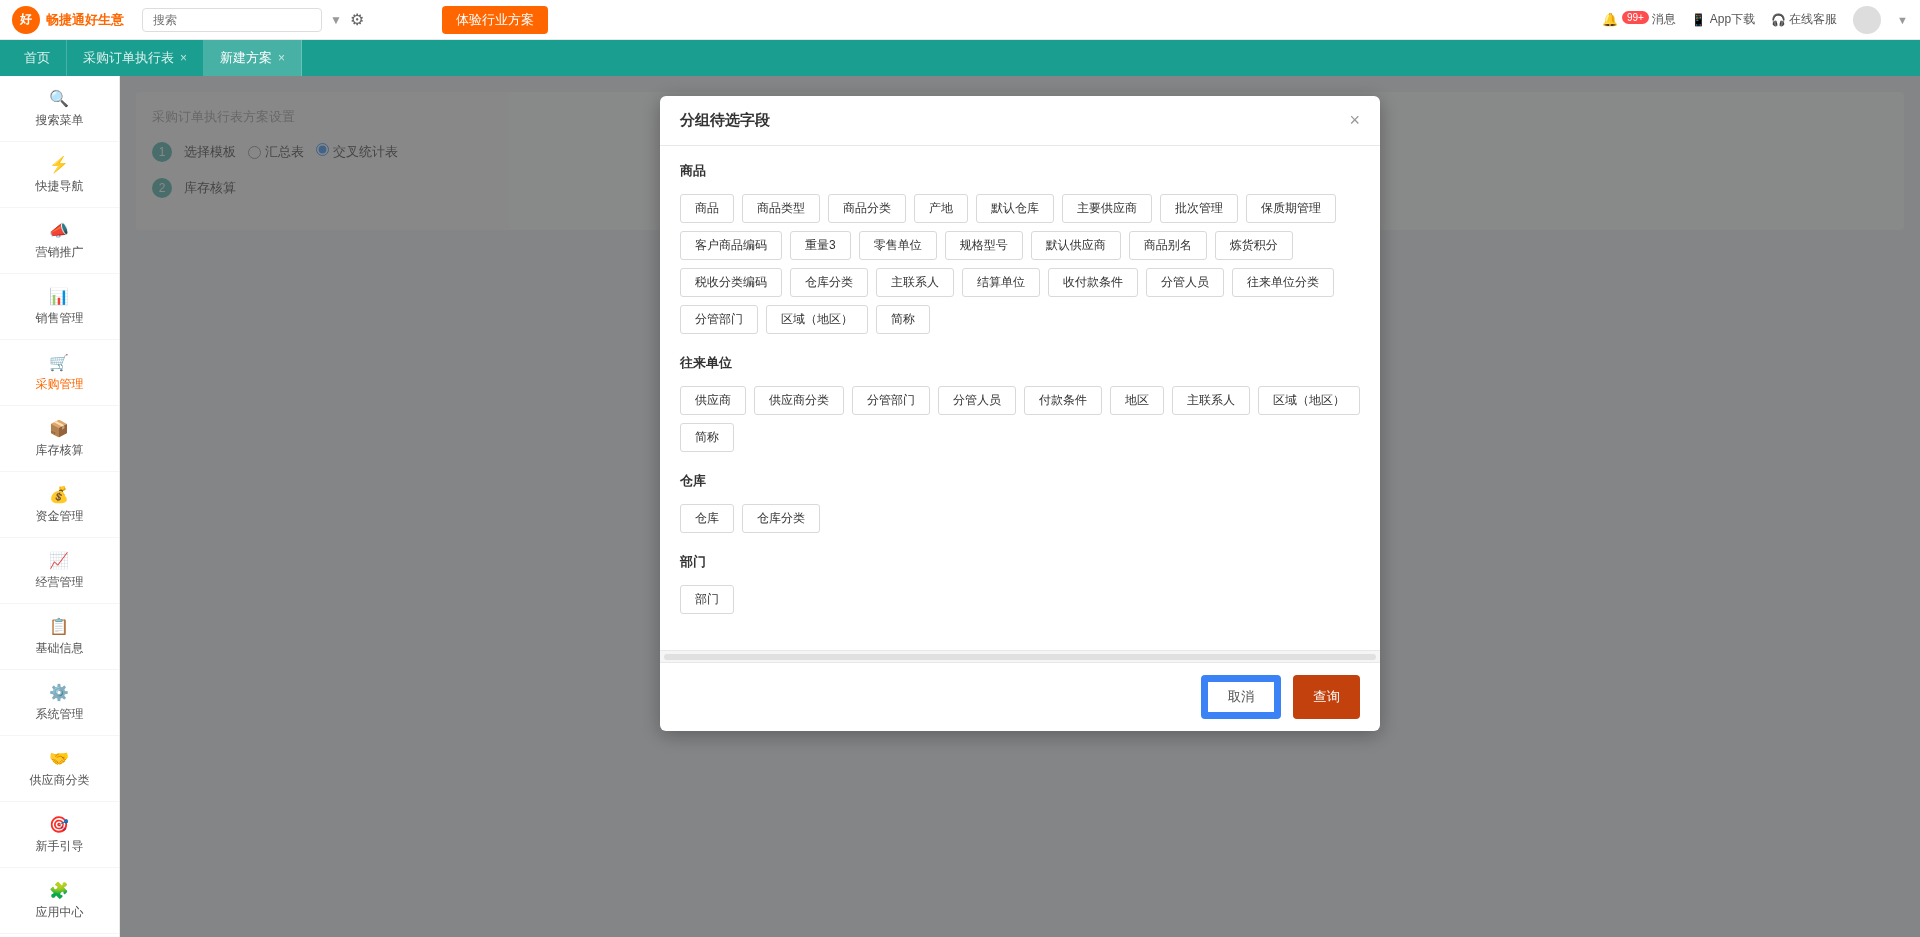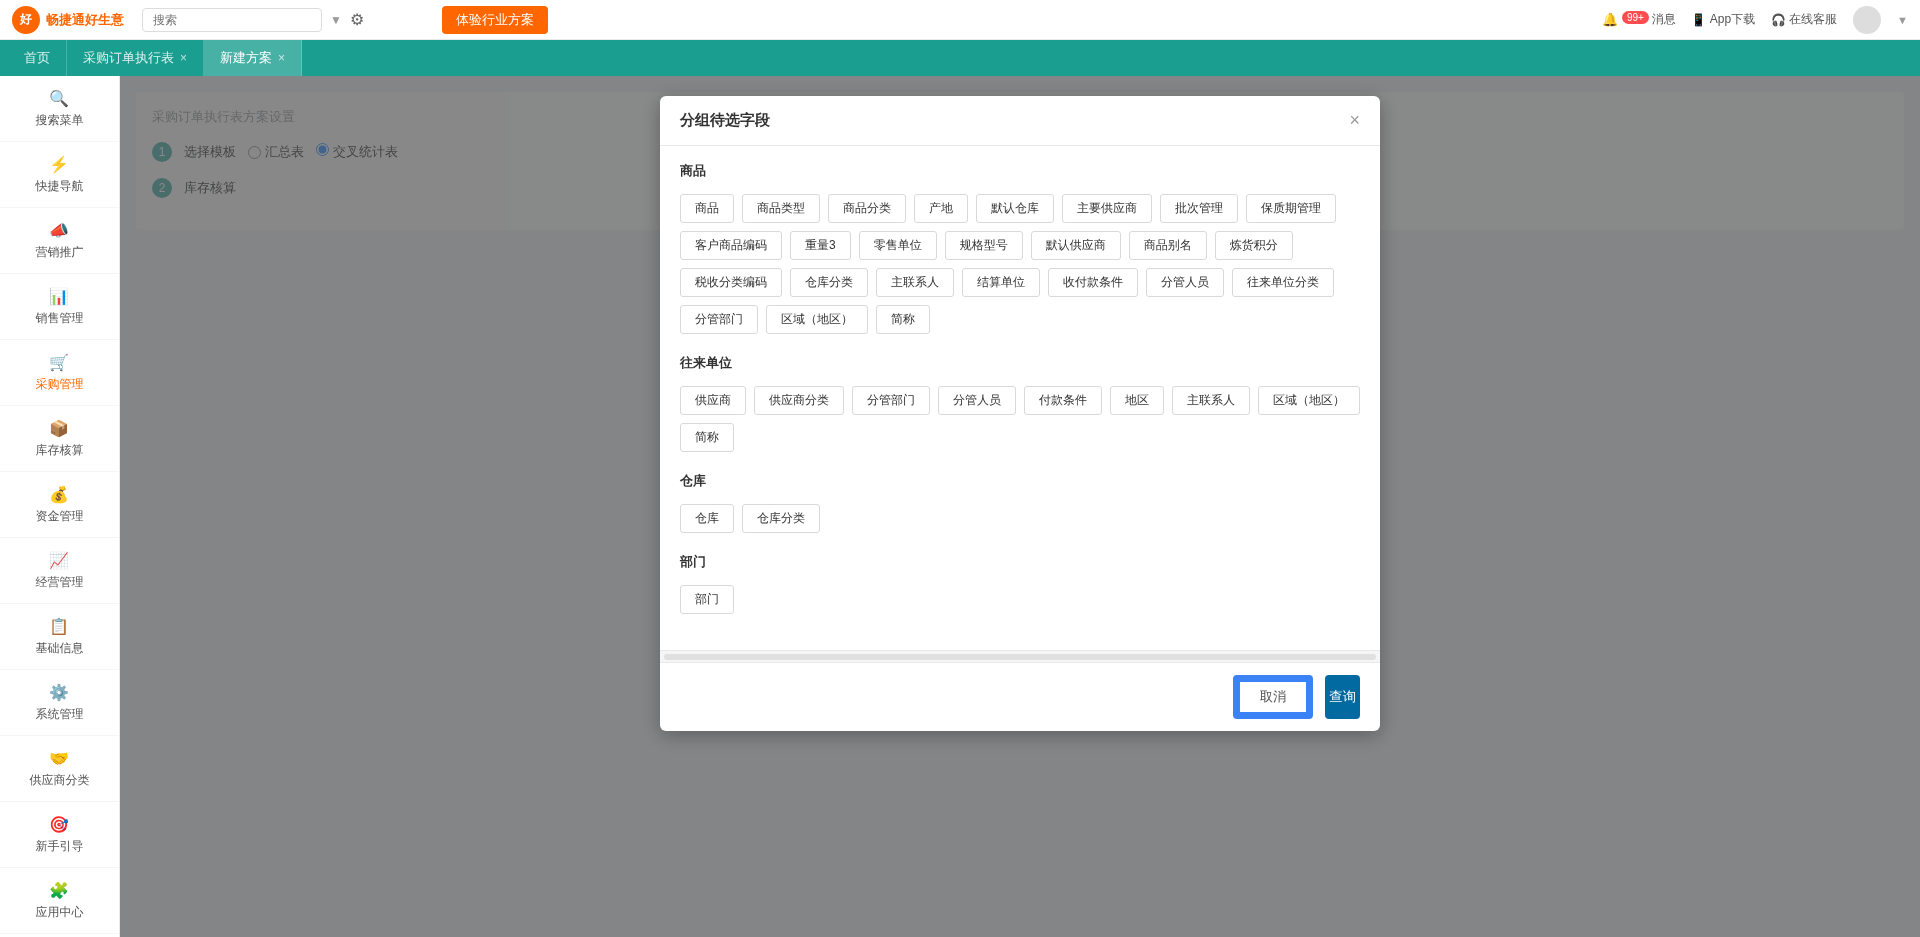"查询" .modal-footer .btn-confirm { background: #0369a1 -> #c2410c; padding: 6px 4px -> 6px 20px }
